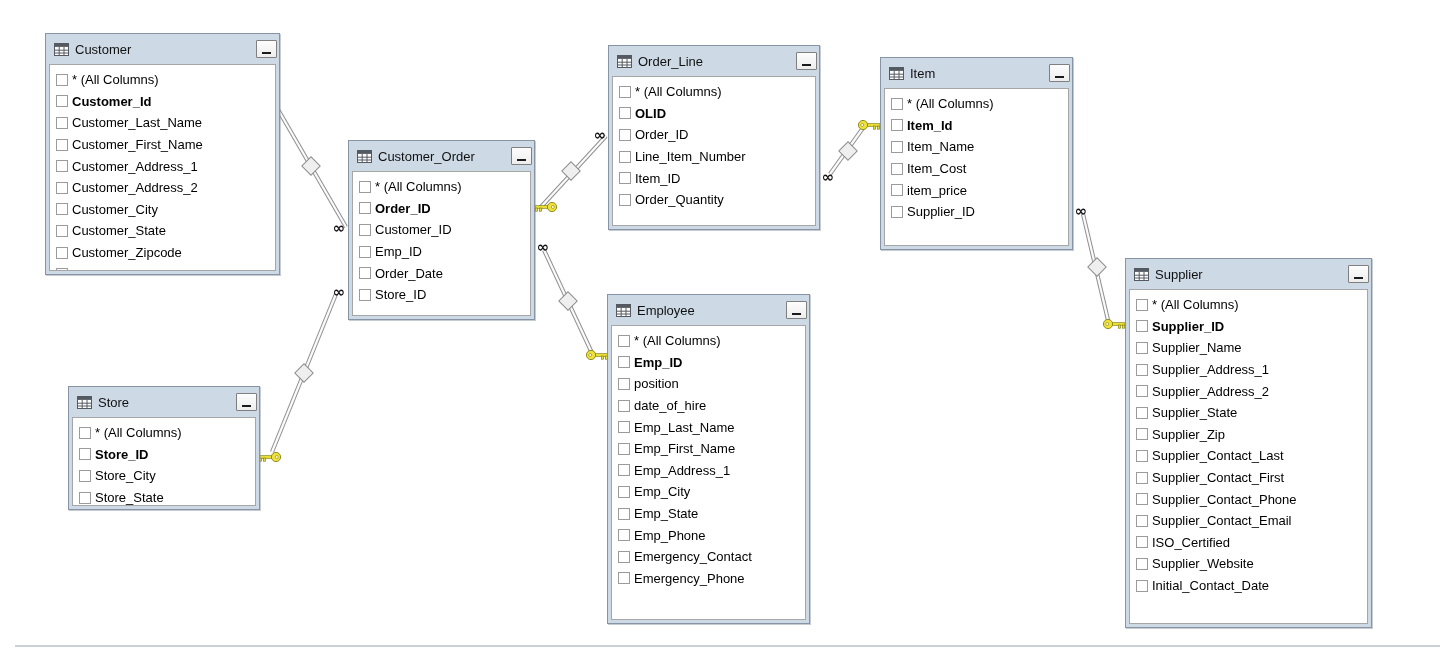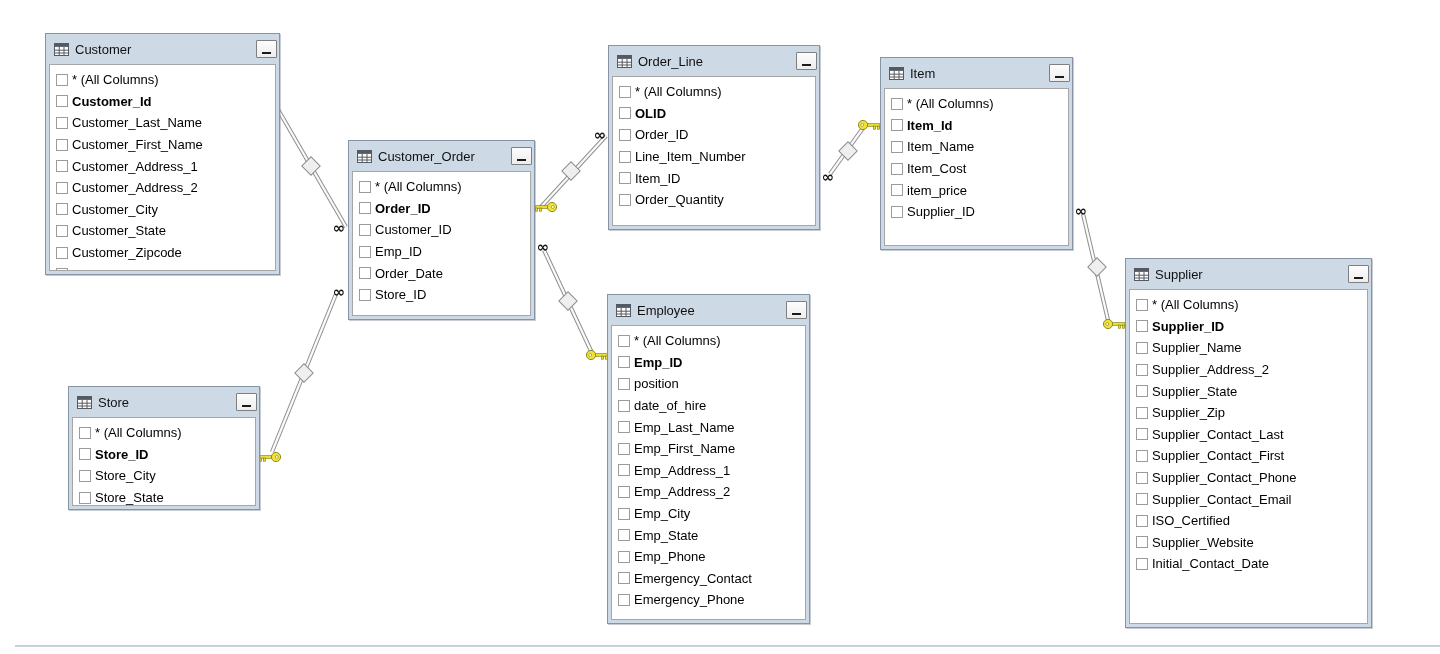"Supplier_Address_1" div.col-row { html: none -> <div> <span></span> <span>Supplier_Address_1</span> </div> }
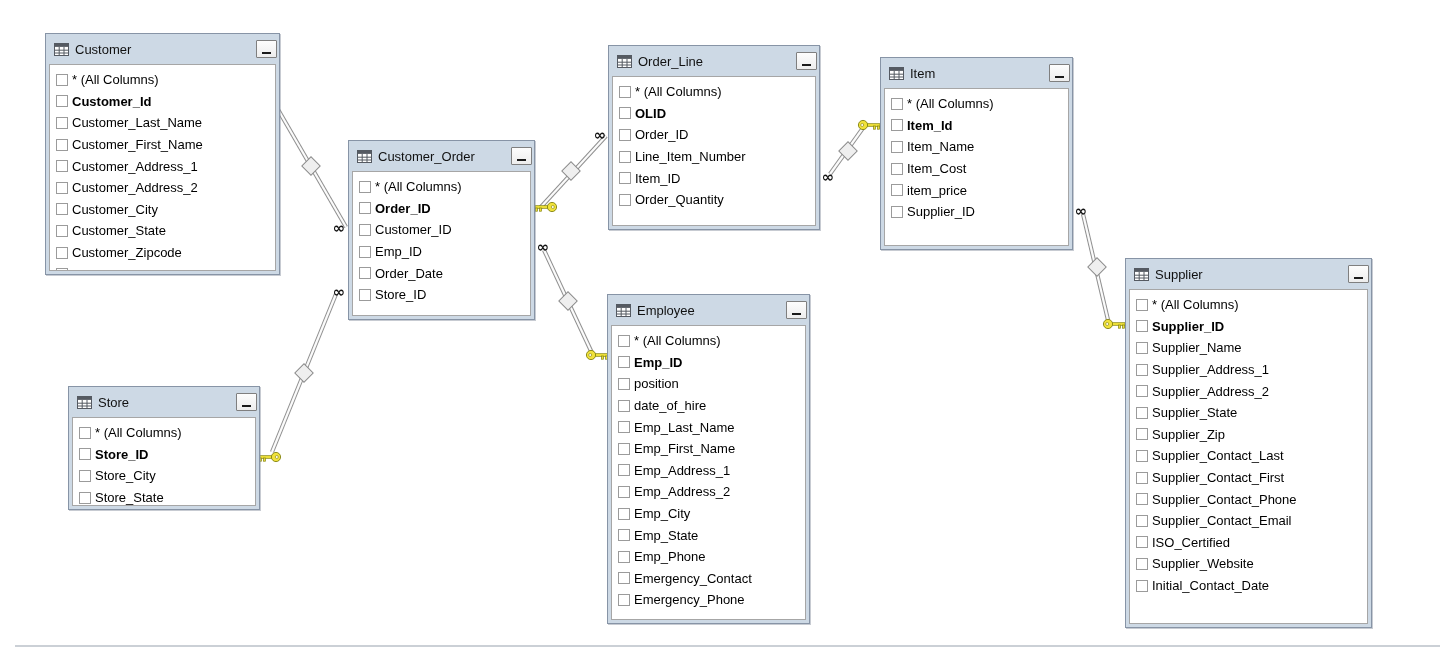"Emp_Address_2" div.col-row { html: <div> <span></span> <span>Emp_Address_2</span> </div> -> none }
